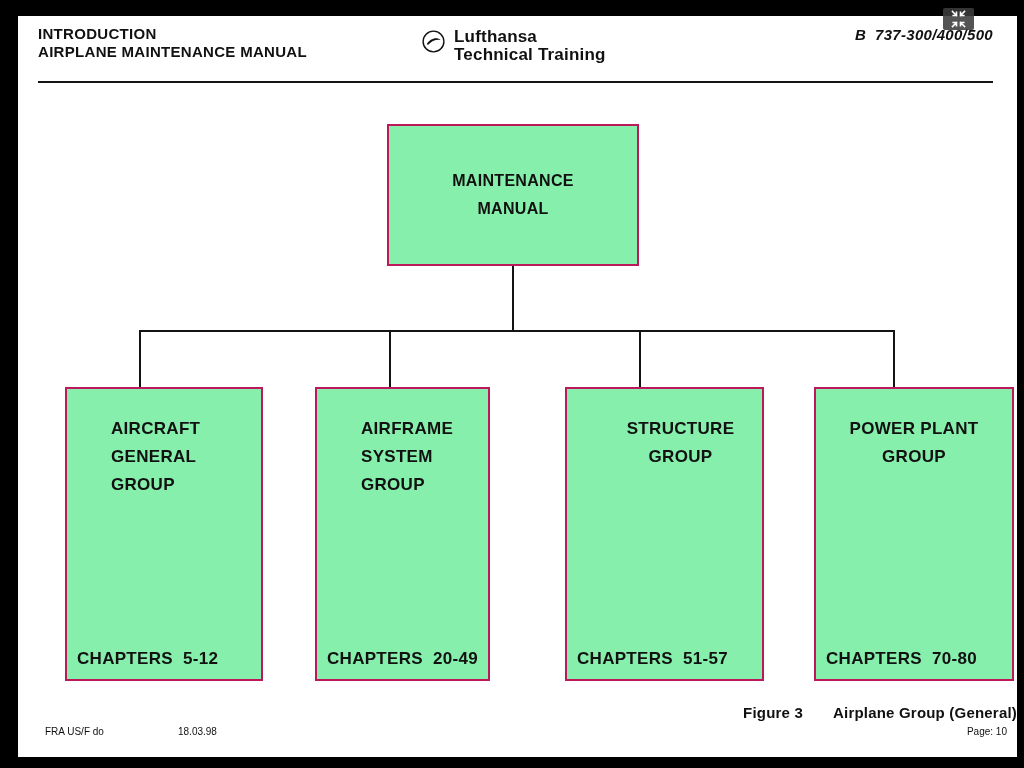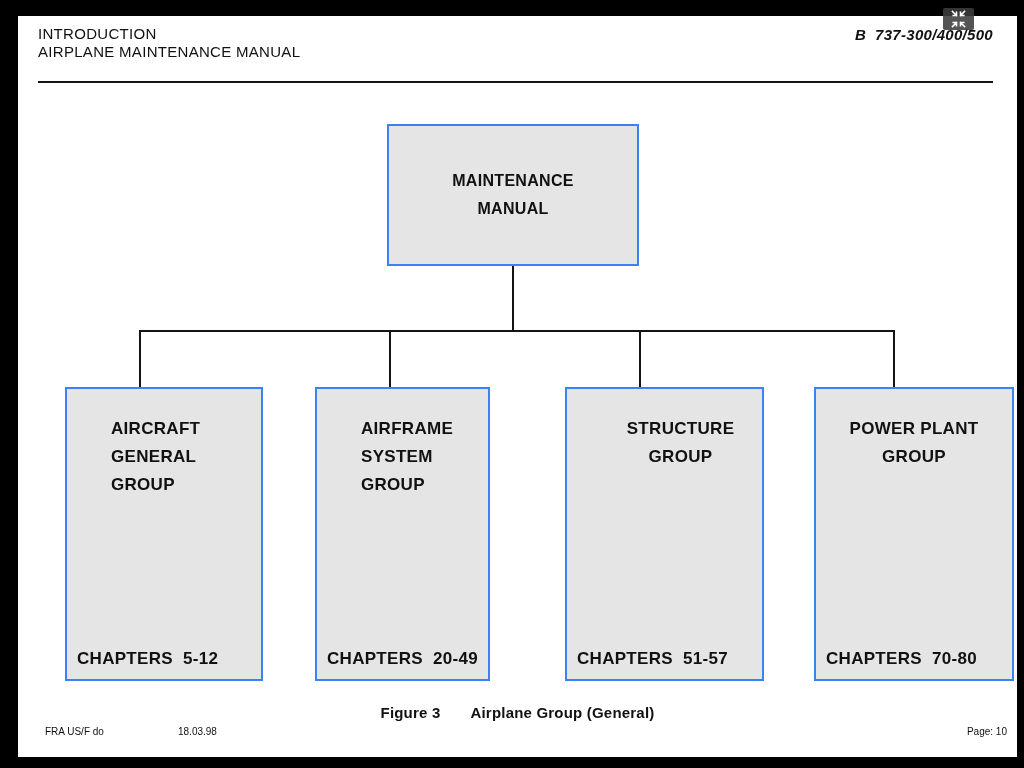"INTRODUCTION" .doc-title { font-weight: normal -> bold }
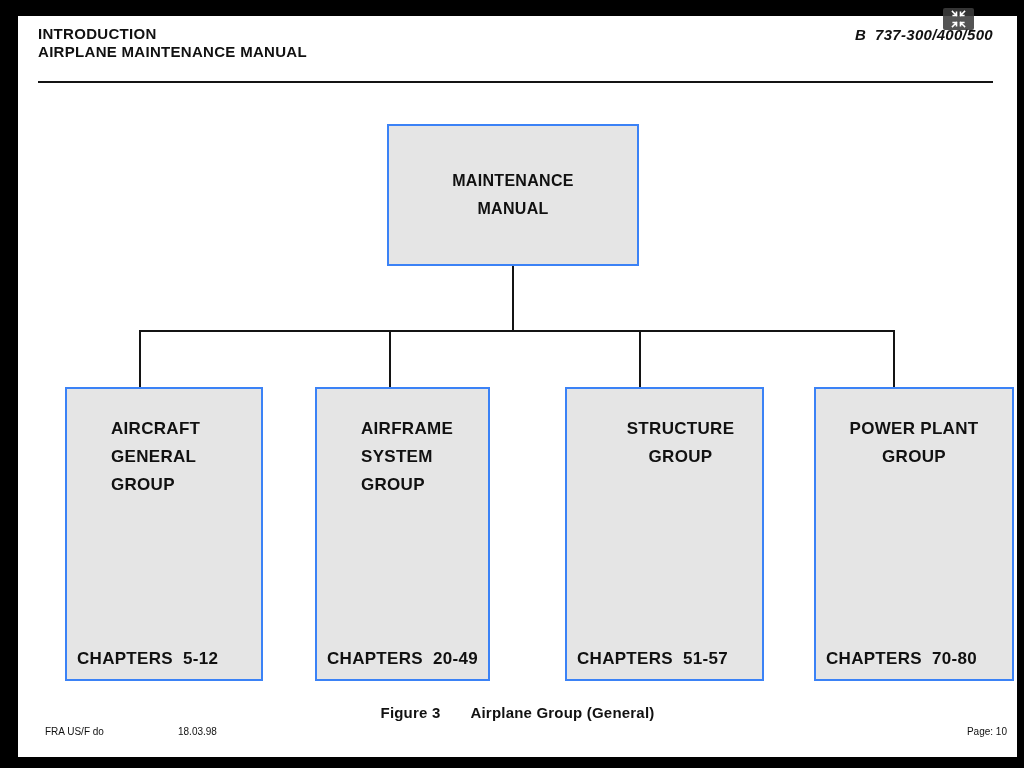"Lufthansa" div.brand { html: none -> <div> <svg> <circle></circle> <path></path> </svg> <div><span>Lufthansa</span><br><span>Technical Training</span></div> </div> }
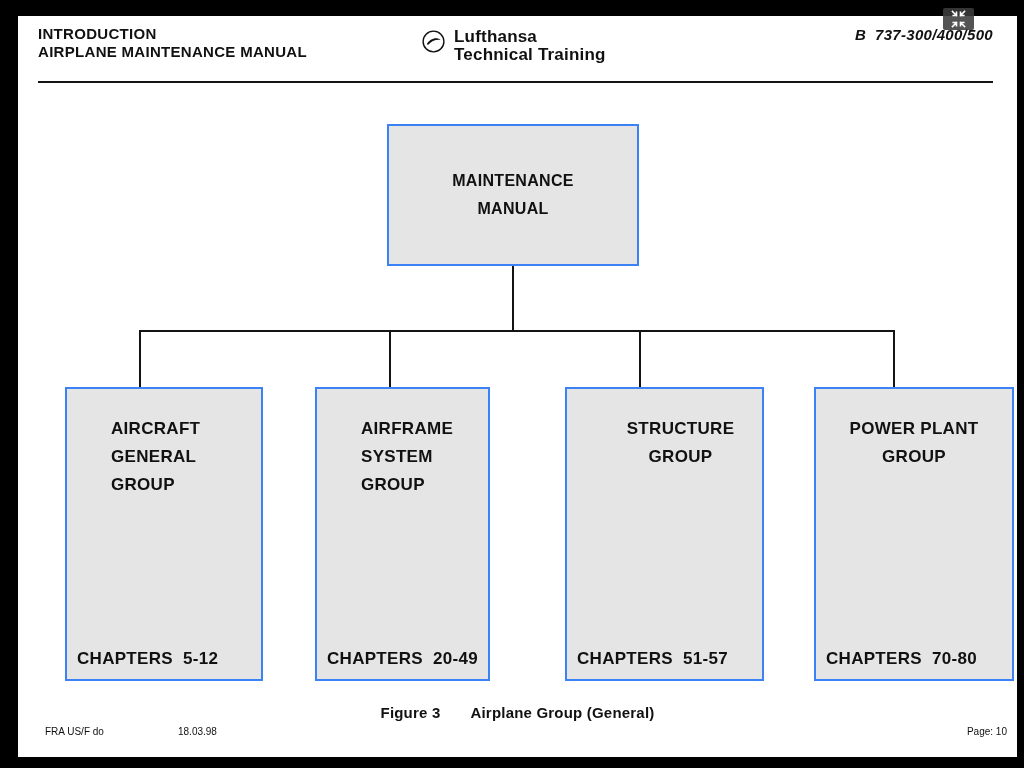"MAINTENANCE" .node { background: #e5e5e5 -> #86efac; border: 2px solid #3b82f6 -> 2px solid #be185d }
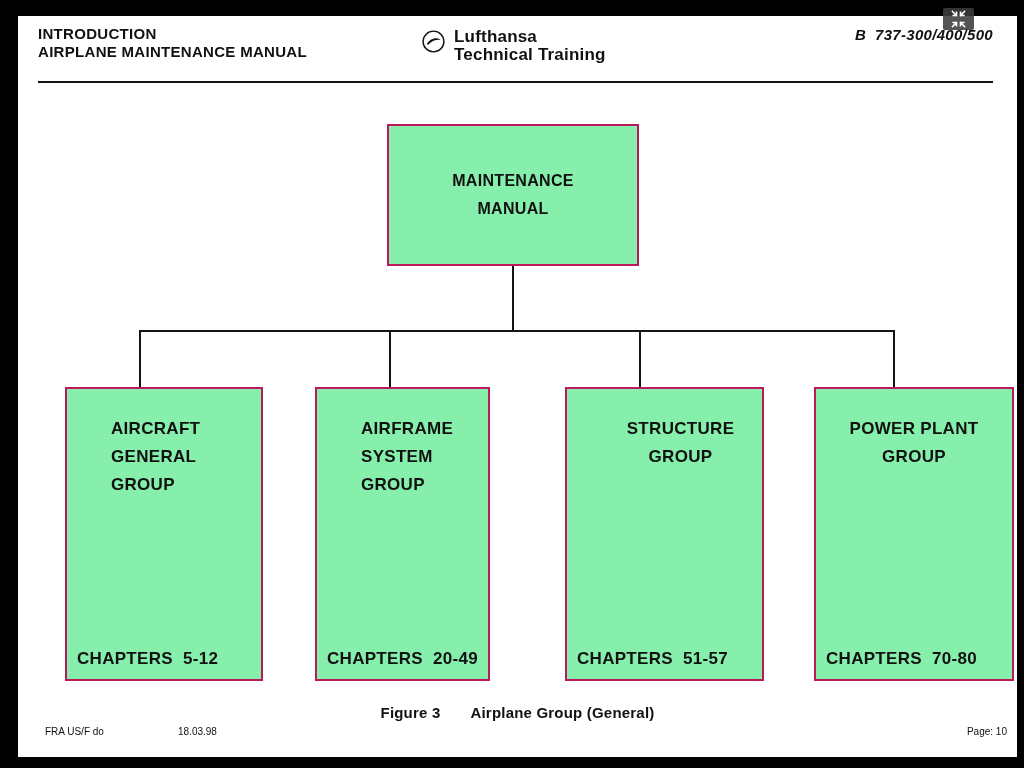"Figure 3" .caption { justify-content: center -> flex-end }
